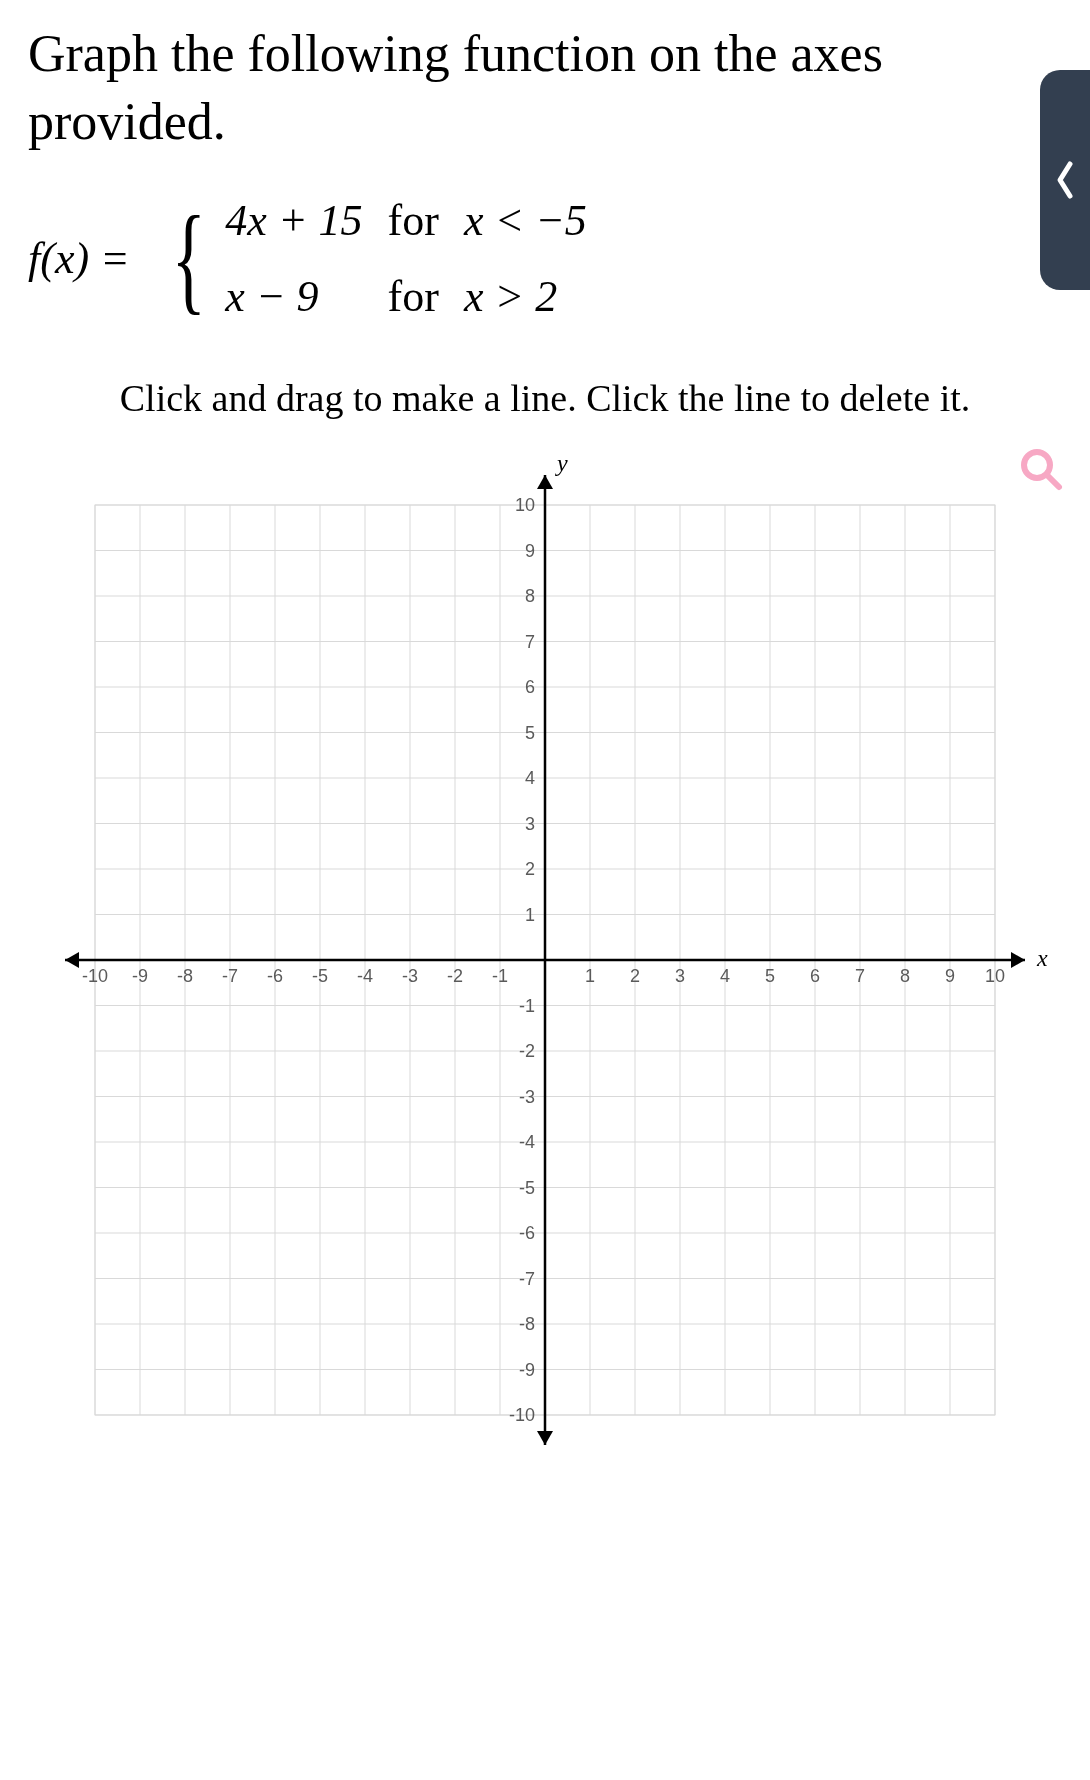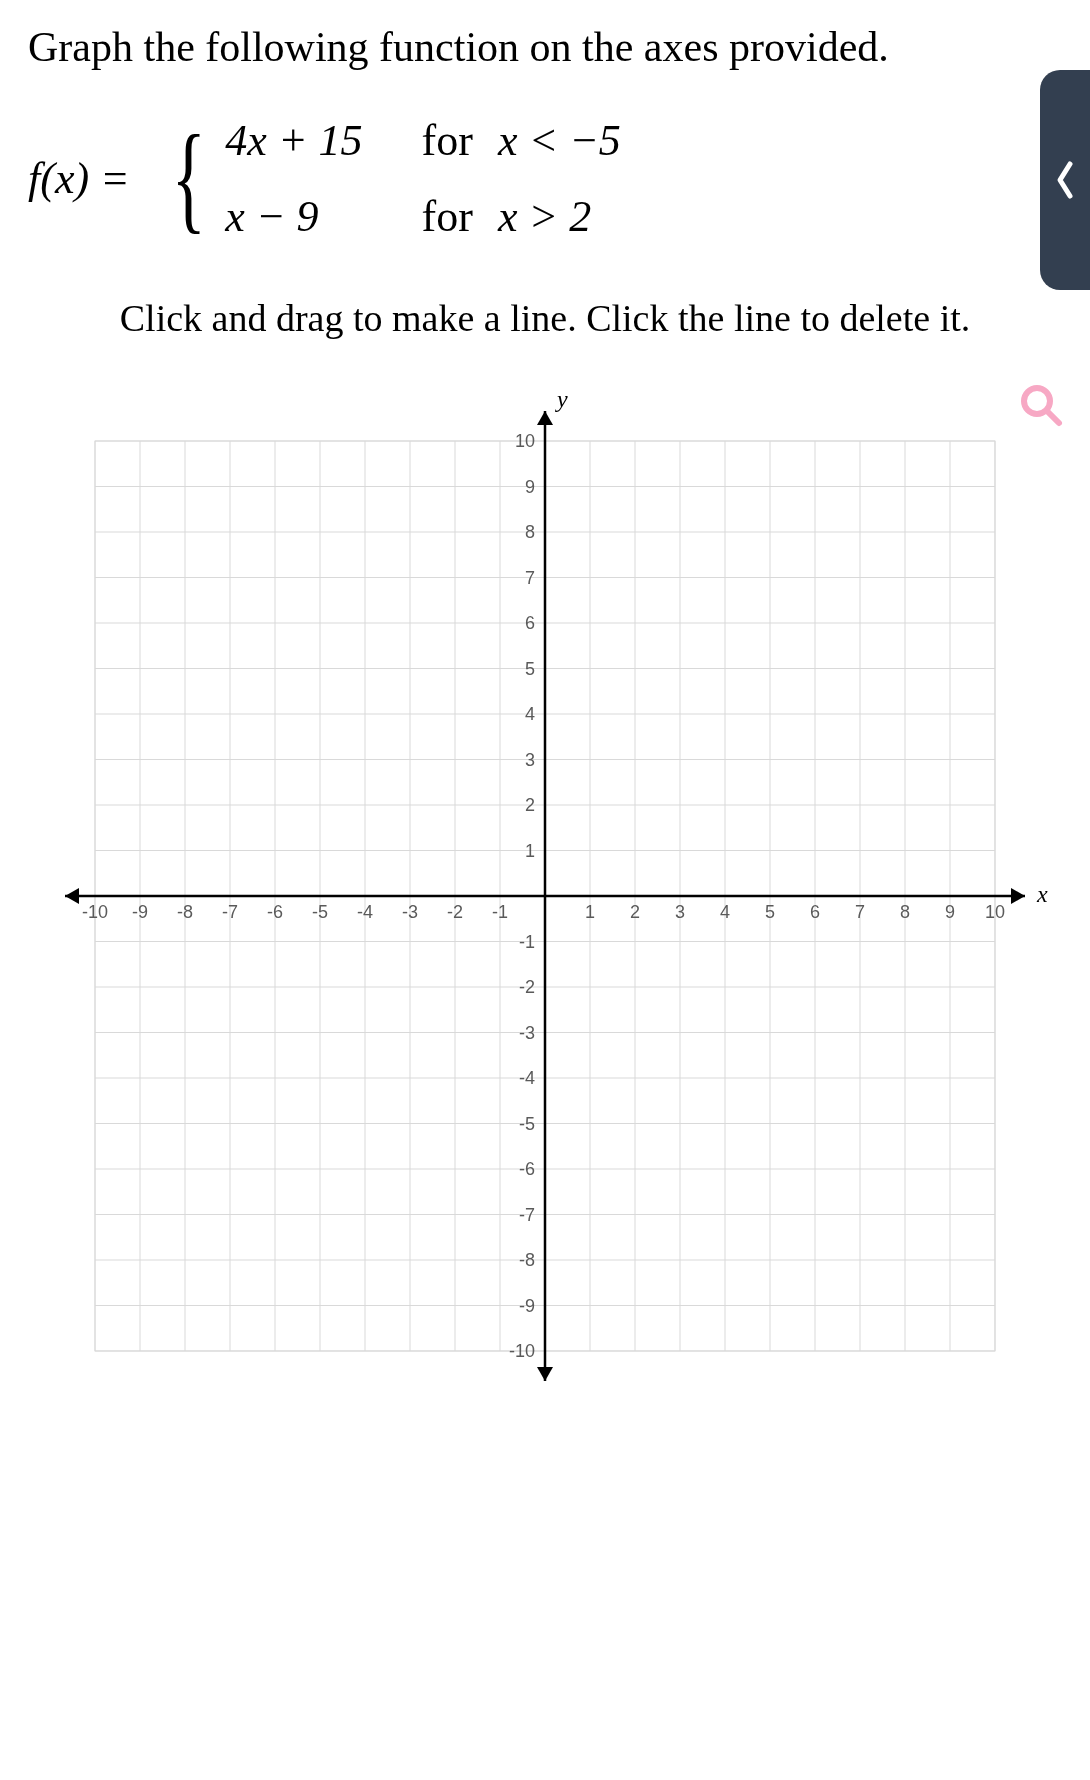"Graph the following function on" .prompt { font-size: 42px -> 52px }
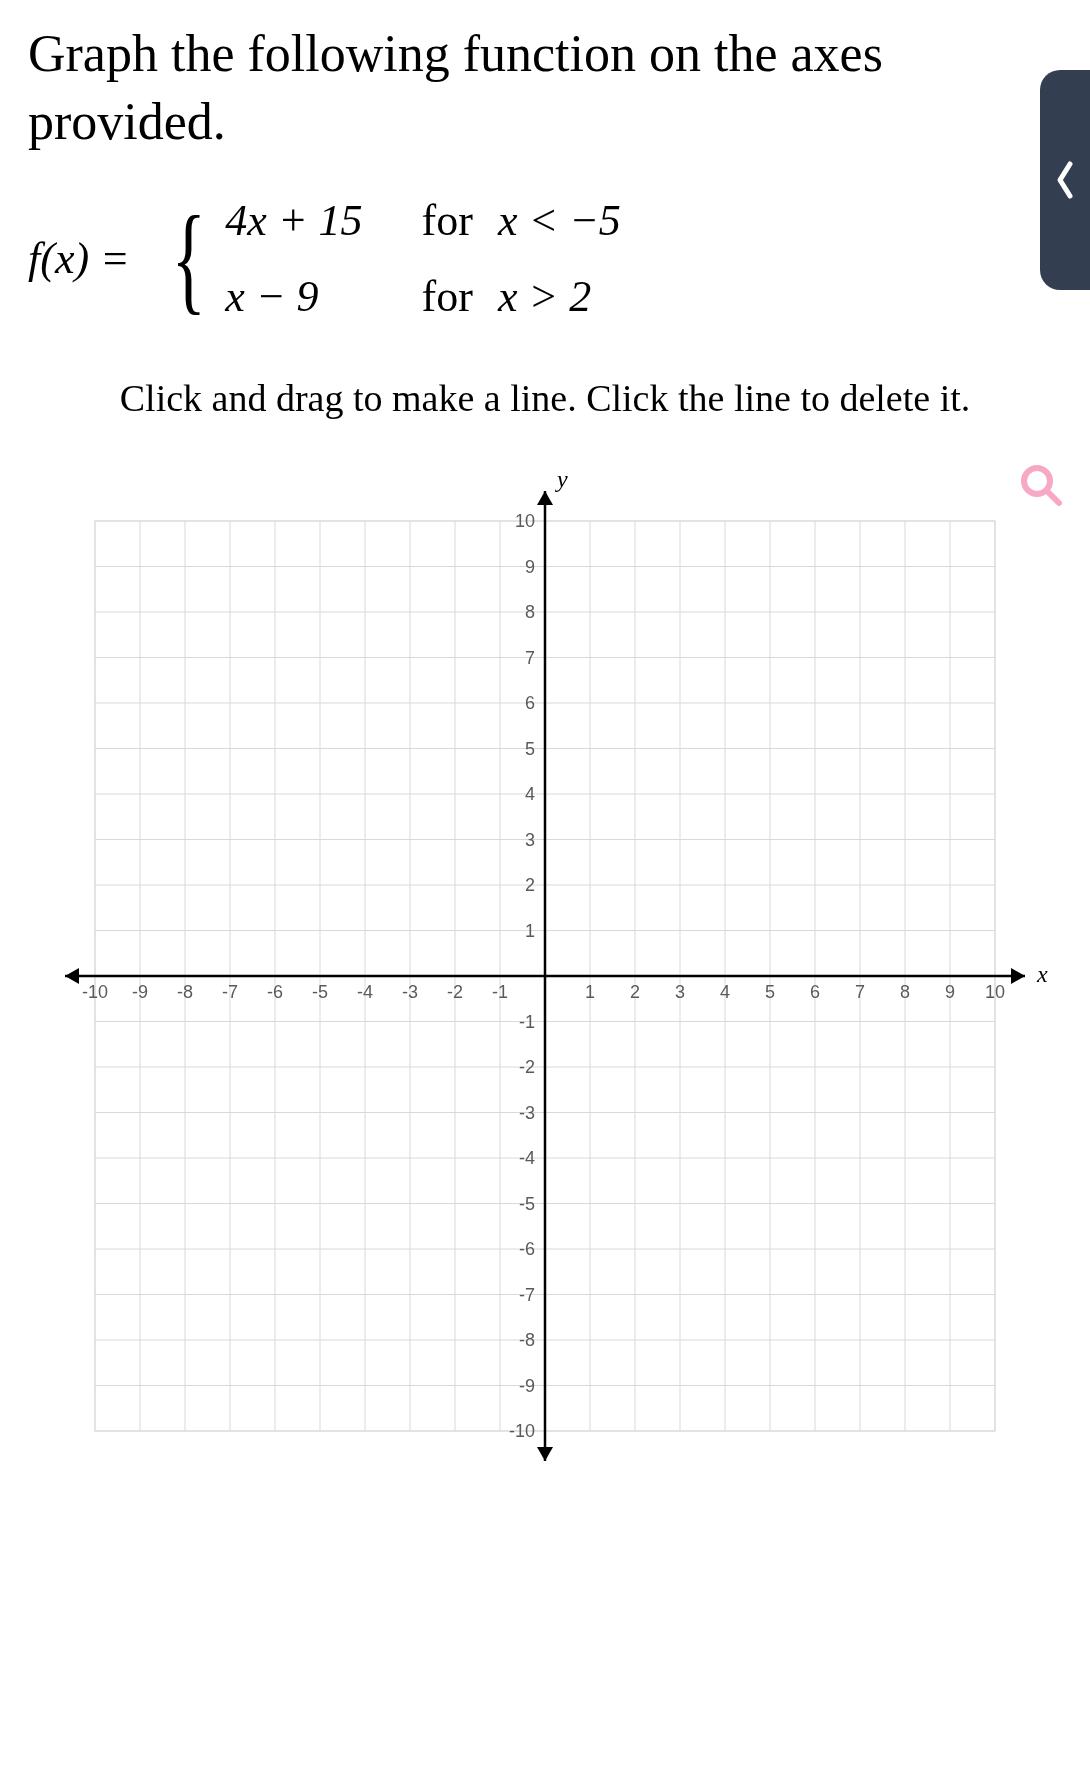"for" .norm { margin-left: 34px -> none }
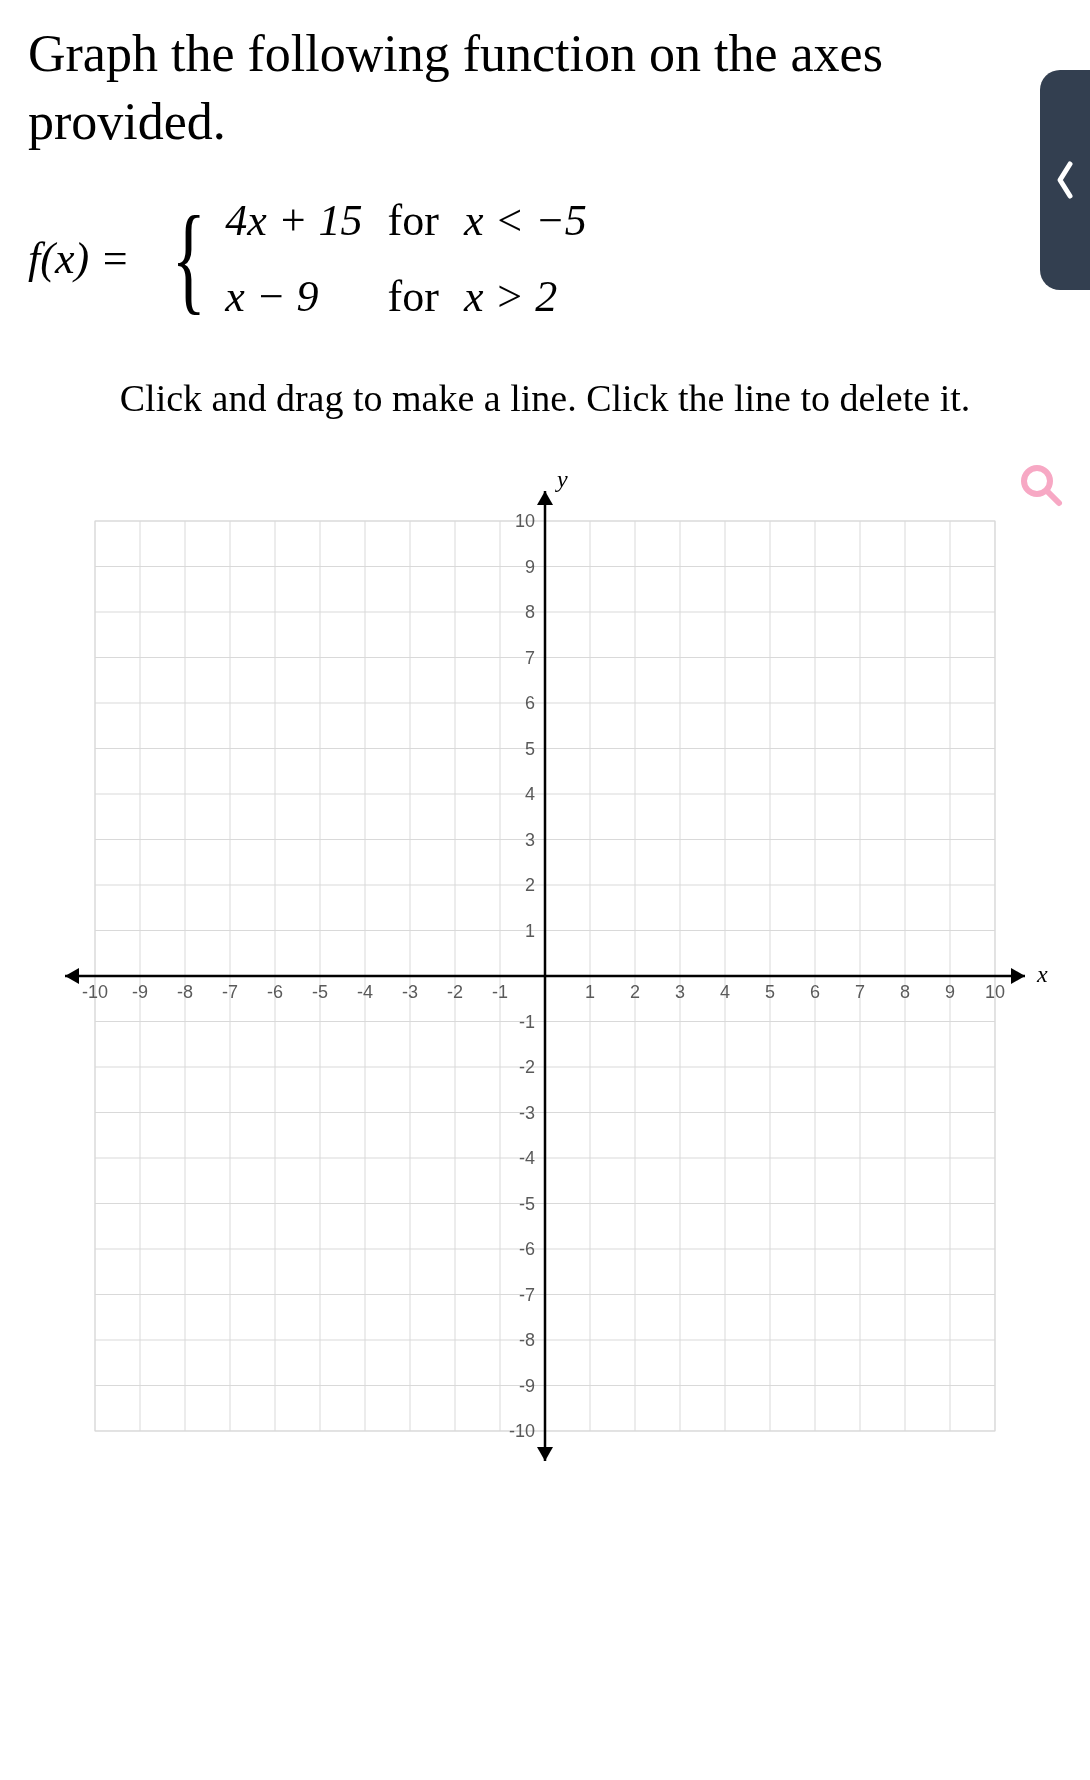"Click and drag to make" .instructions { margin: 30px auto 46px auto -> 30px auto 30px auto }
